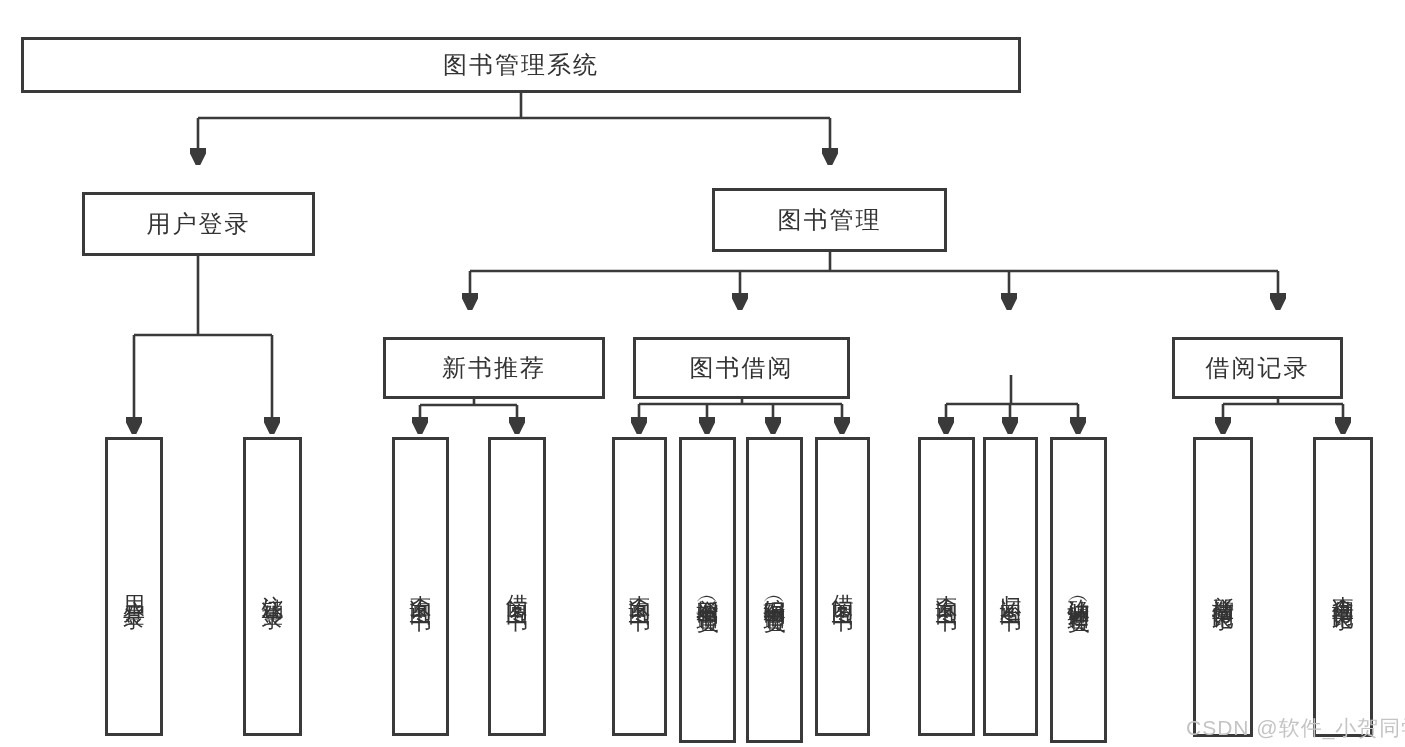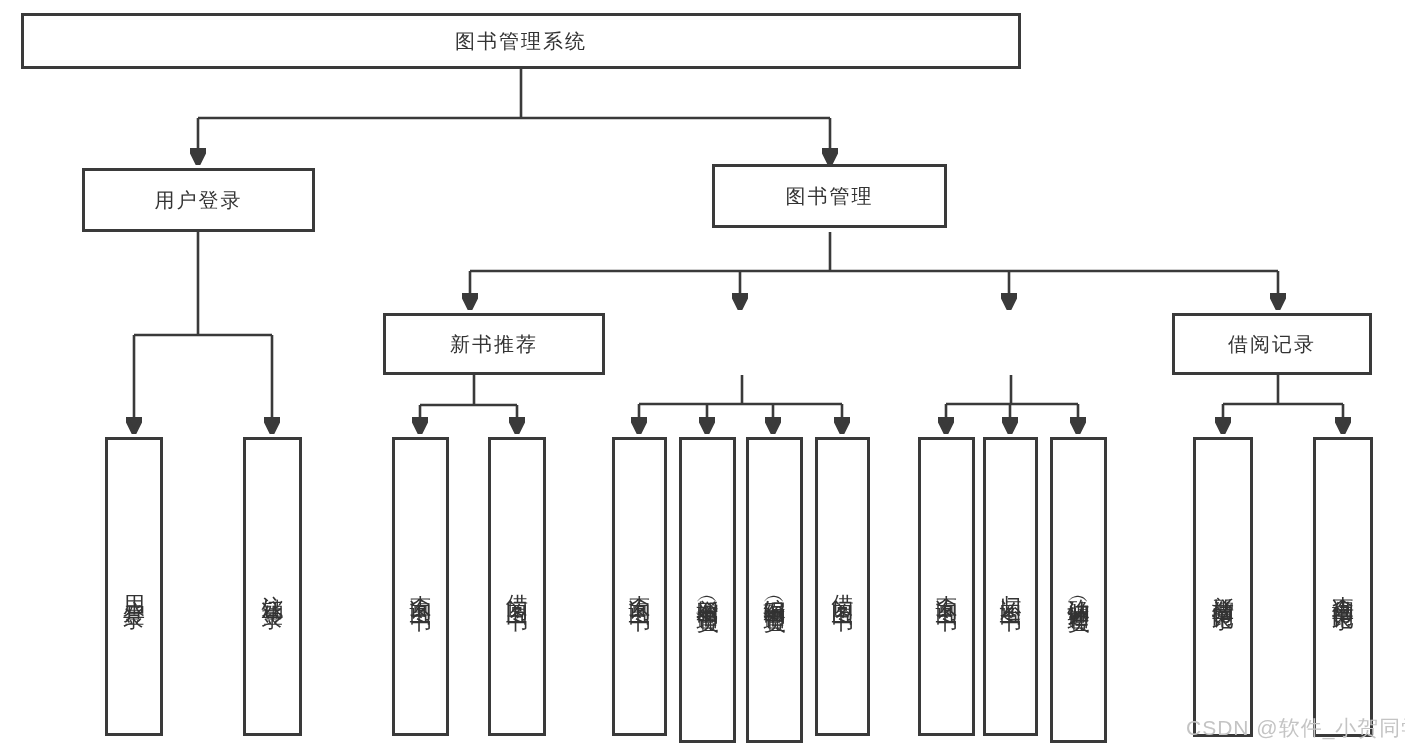"图书管理系统" .hnode { font-size: 20px -> 24px; margin-top: none -> 24px }
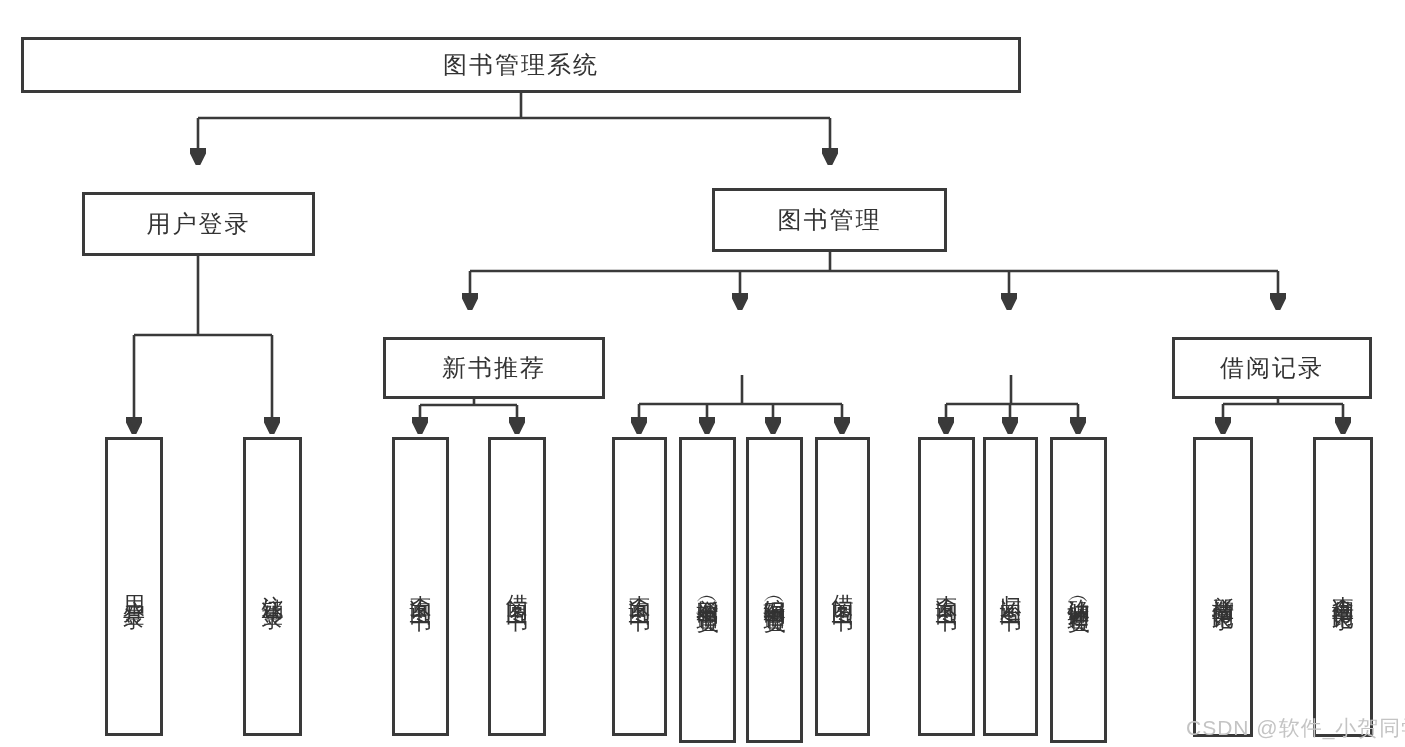"图书借阅" div.node { html: none -> <div>图书借阅</div> }
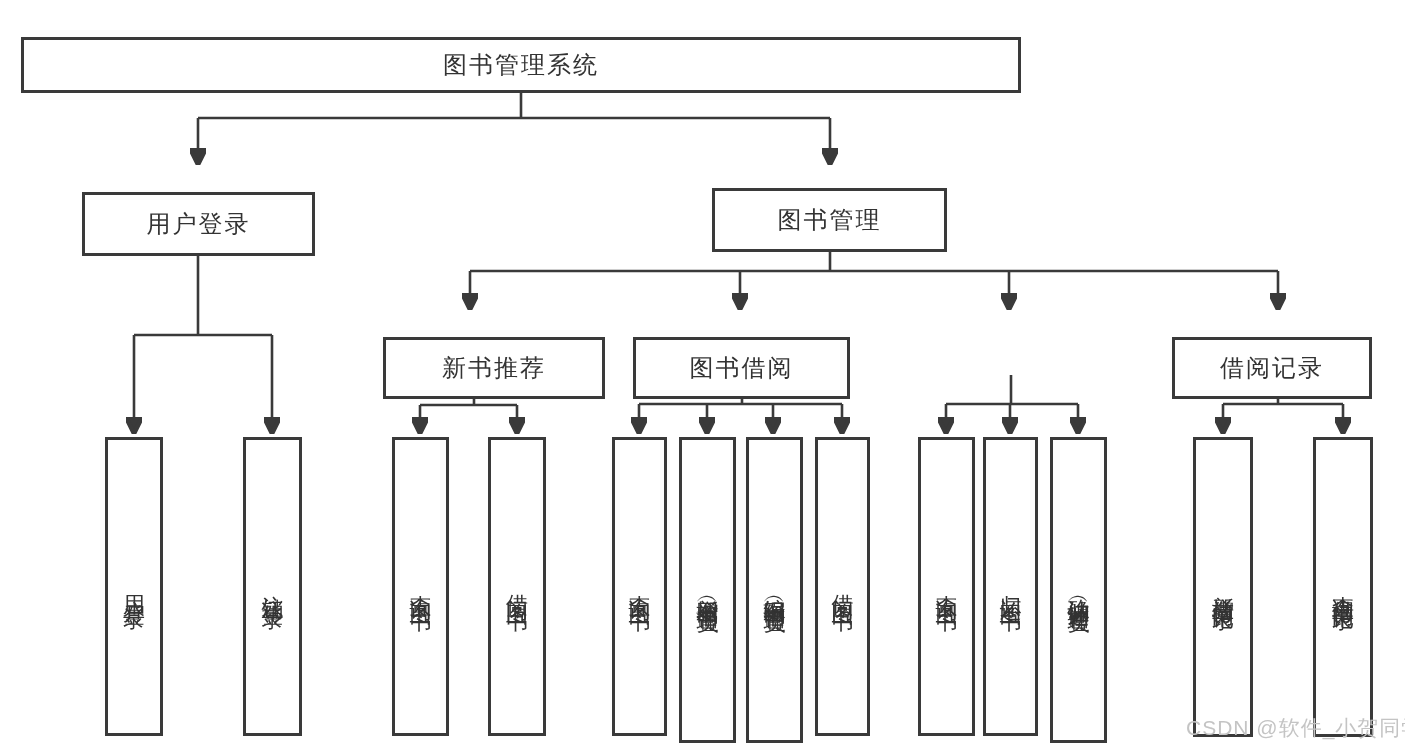"借阅记录" div.node { width: 200px -> 171px }
